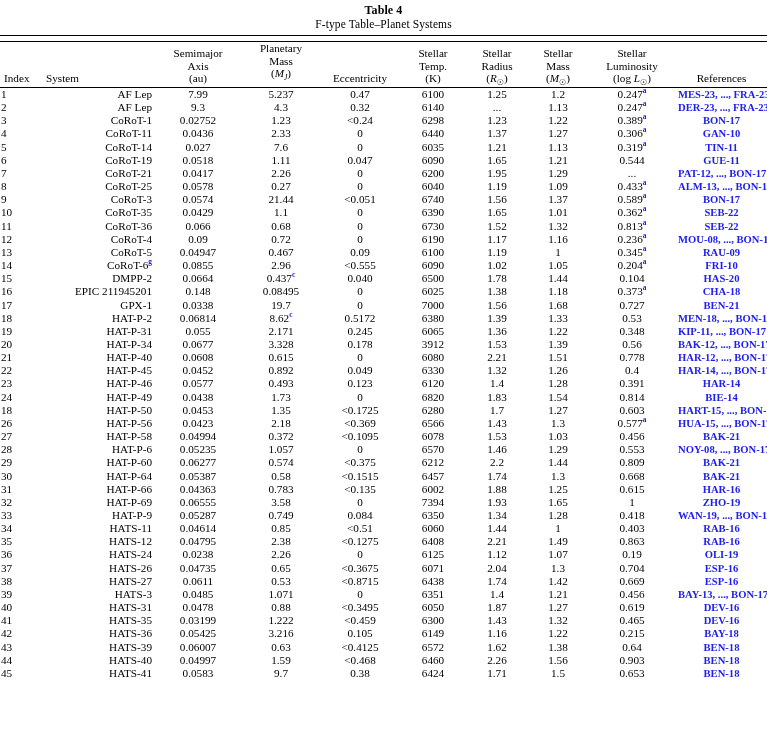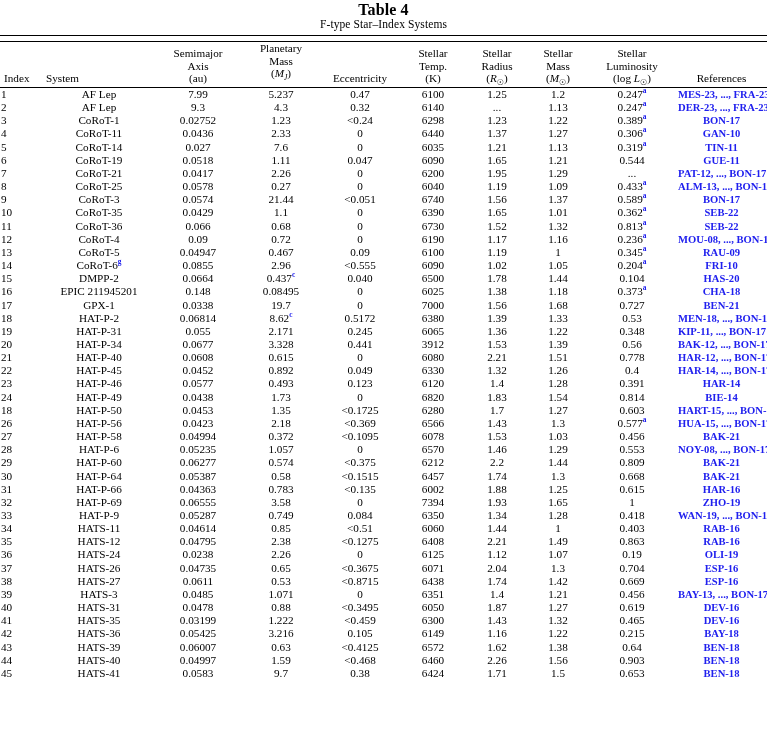"Table 4" .caption-title { font-size: 16px -> 12px }
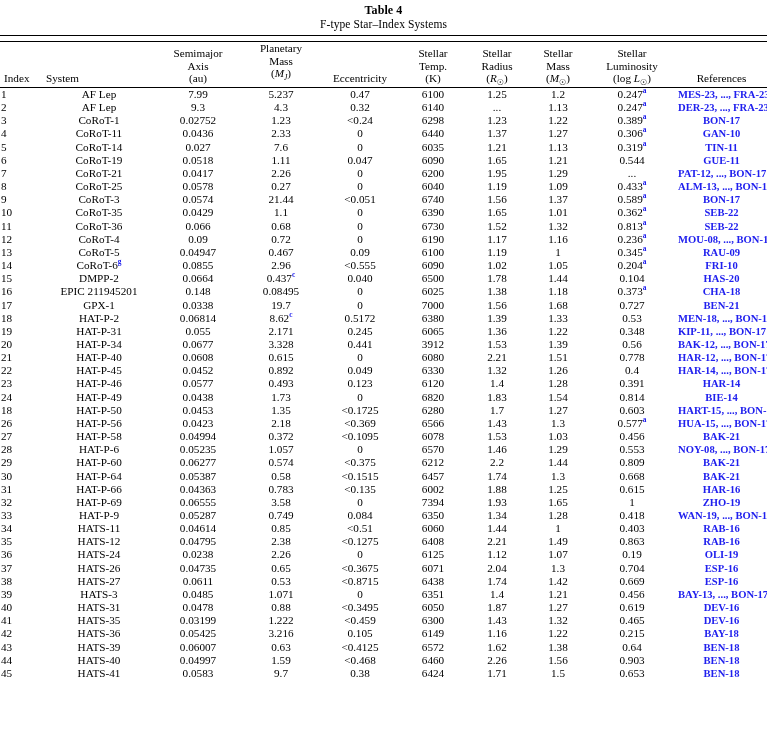"F-type Star–Index Systems" div.caption-sub { text: Star–Index -> Table–Planet }
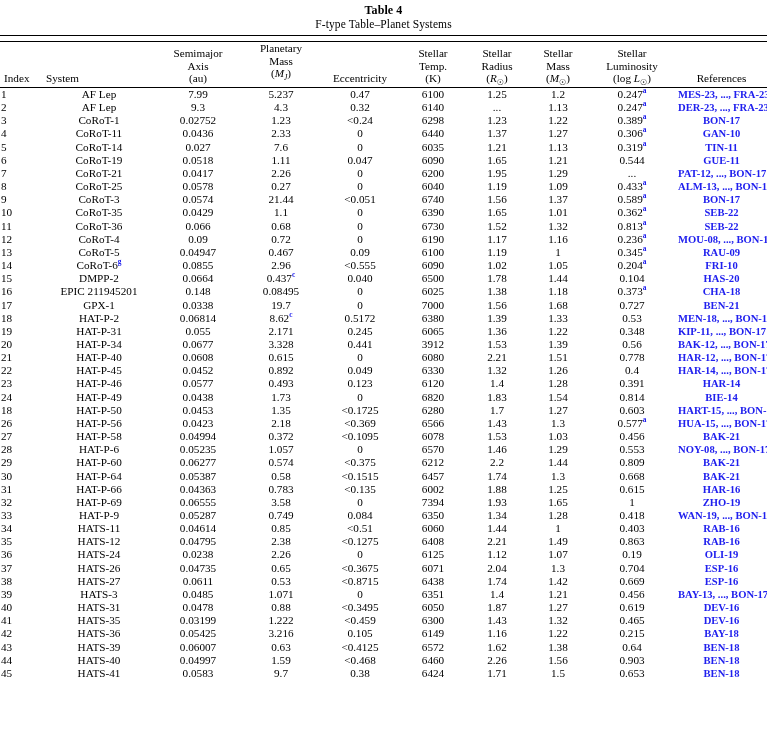"AF Lep" .c-system { text-align: center -> right }
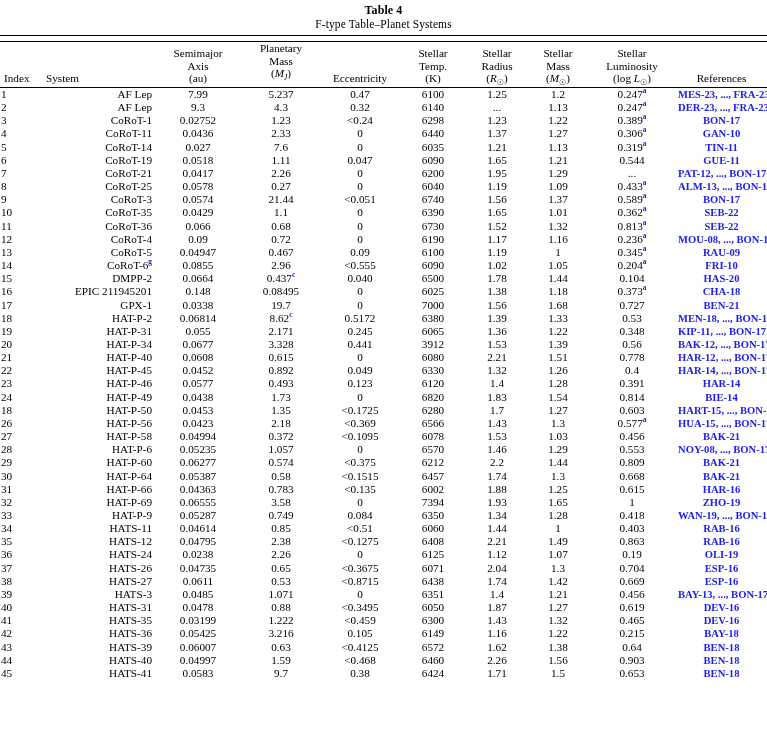"0.441" span { text: 0.441 -> 0.178 }
